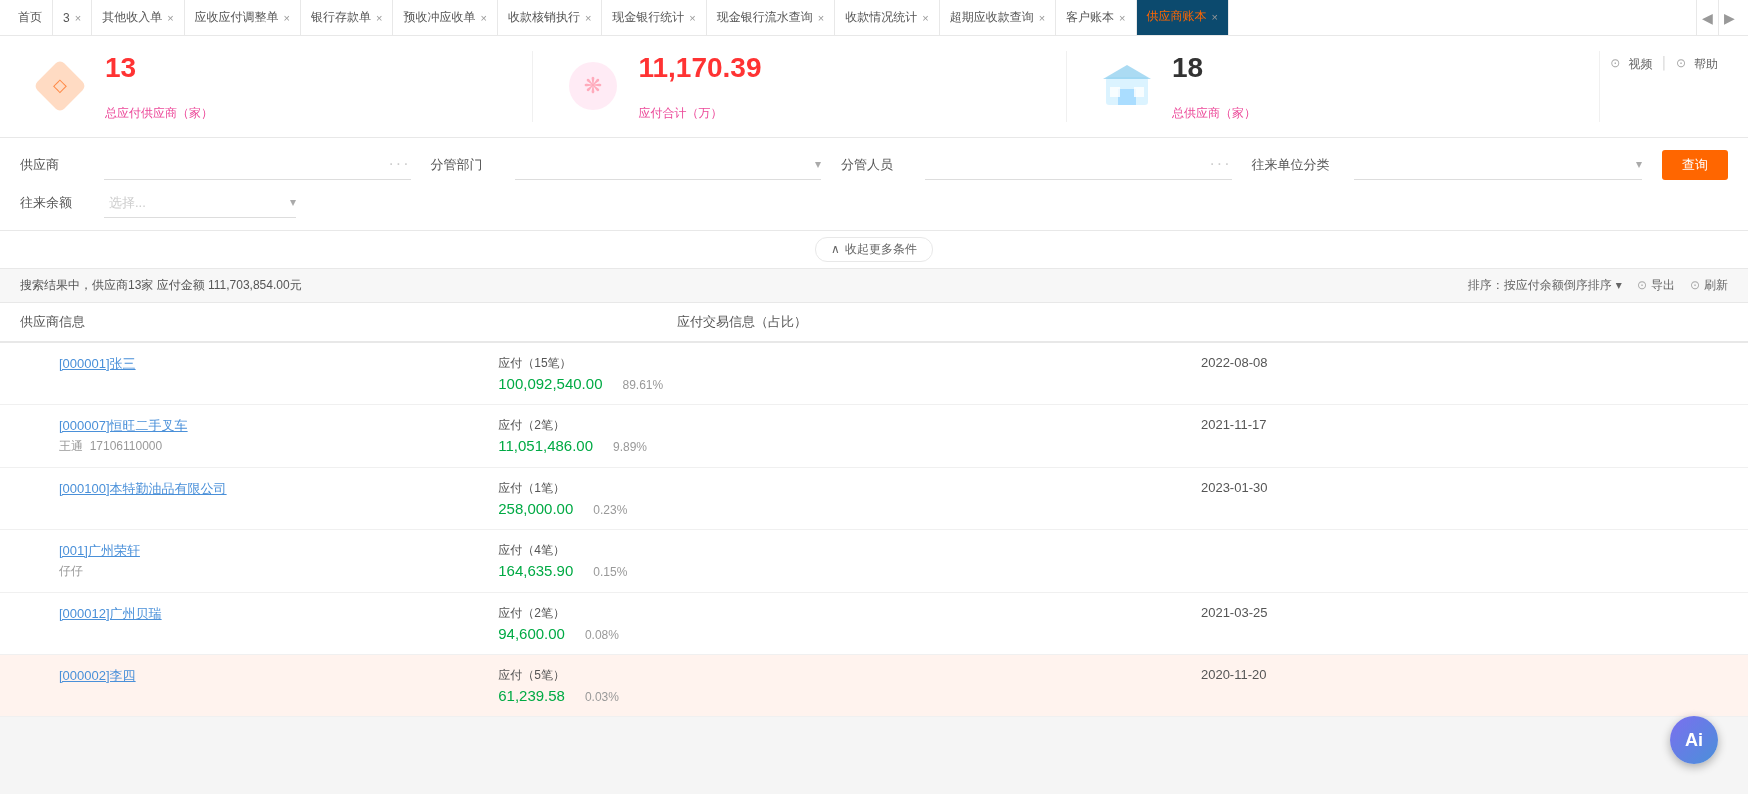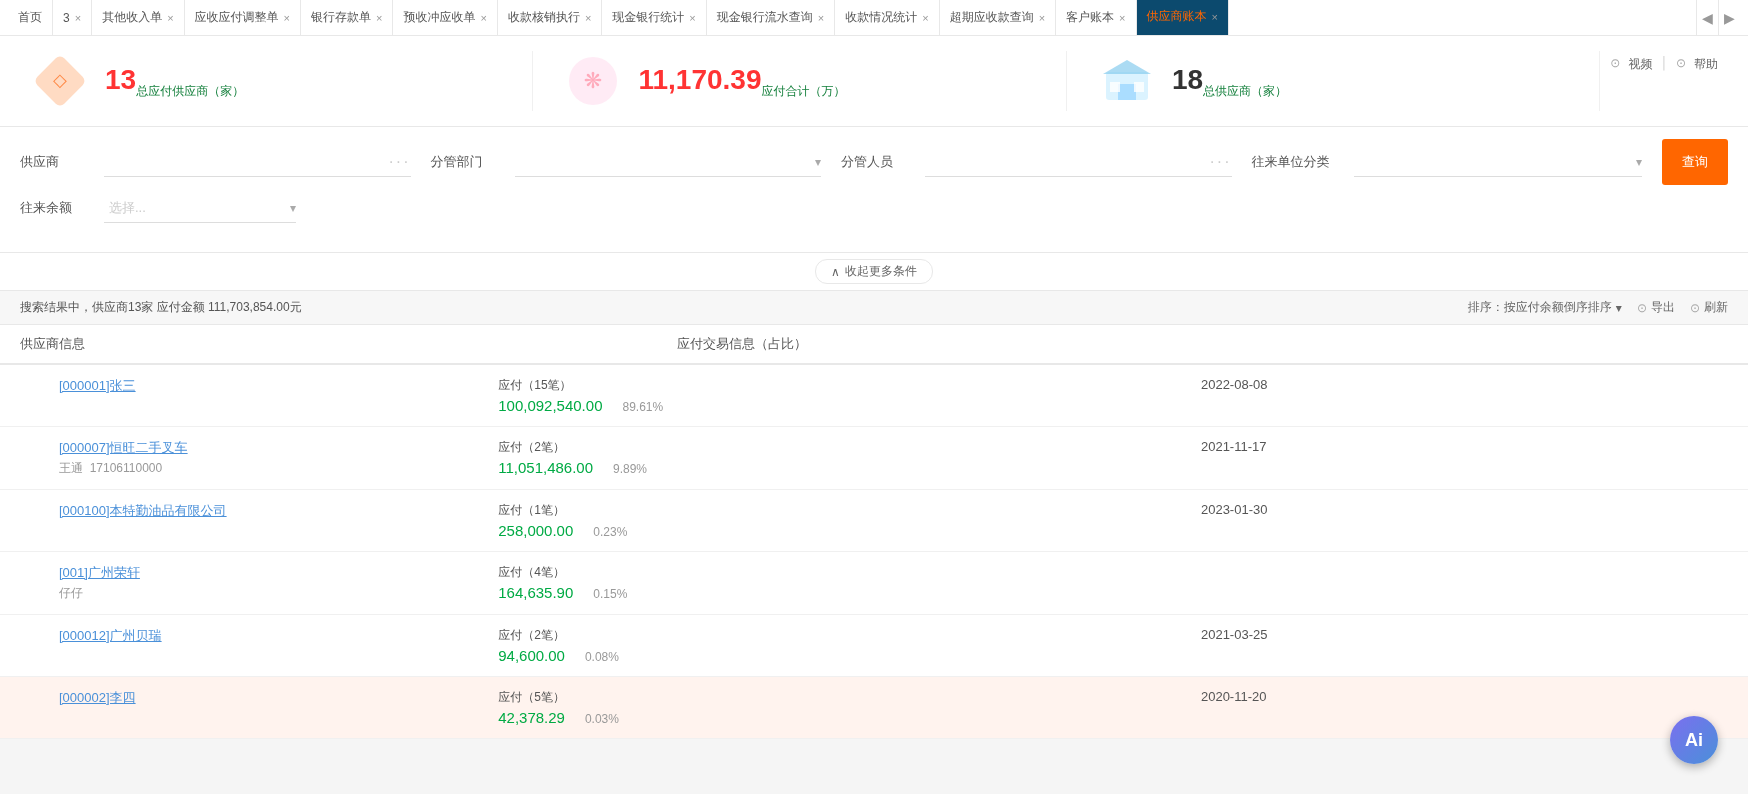"13" .summary-text { flex-direction: none -> column }
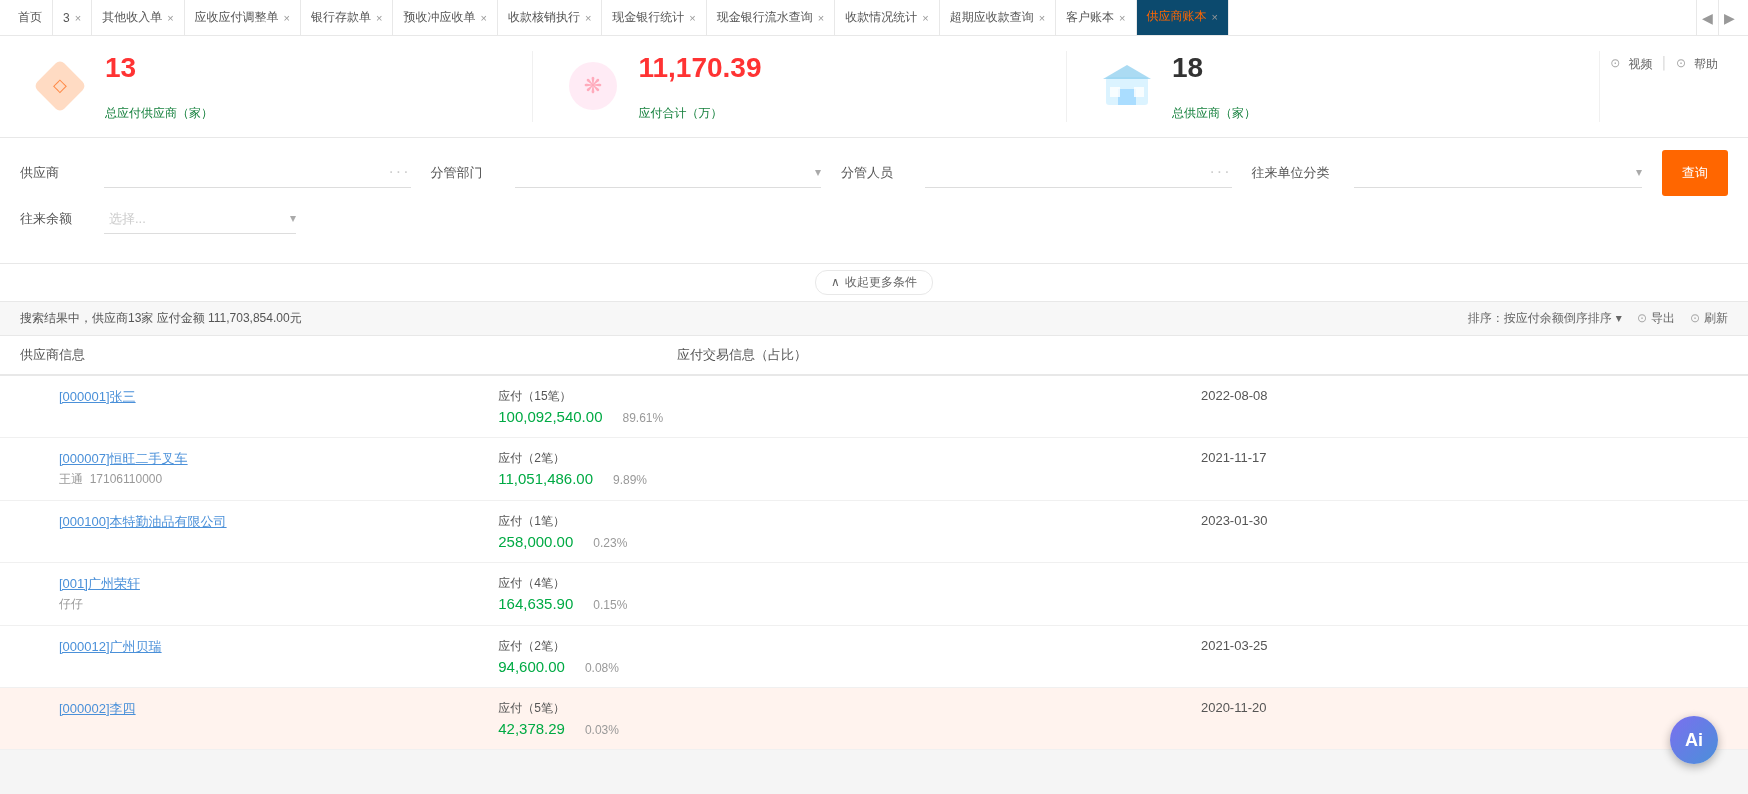"总应付供应商（家）" .summary-label { color: #15803d -> #ec4899 }
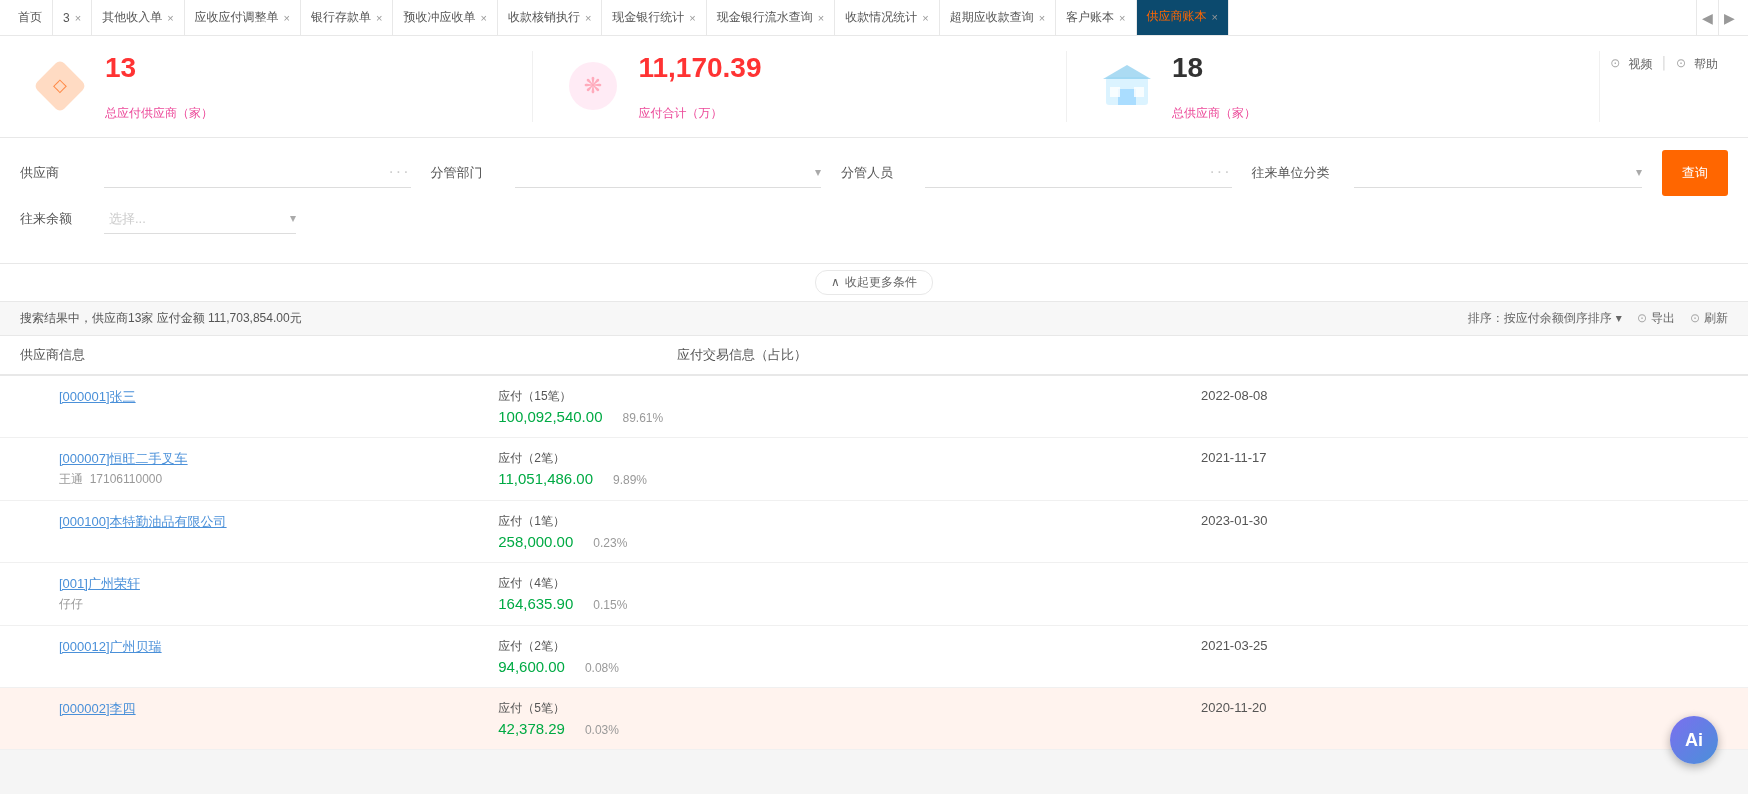"查询" .query-btn { padding: 14px 20px -> 6px 20px }
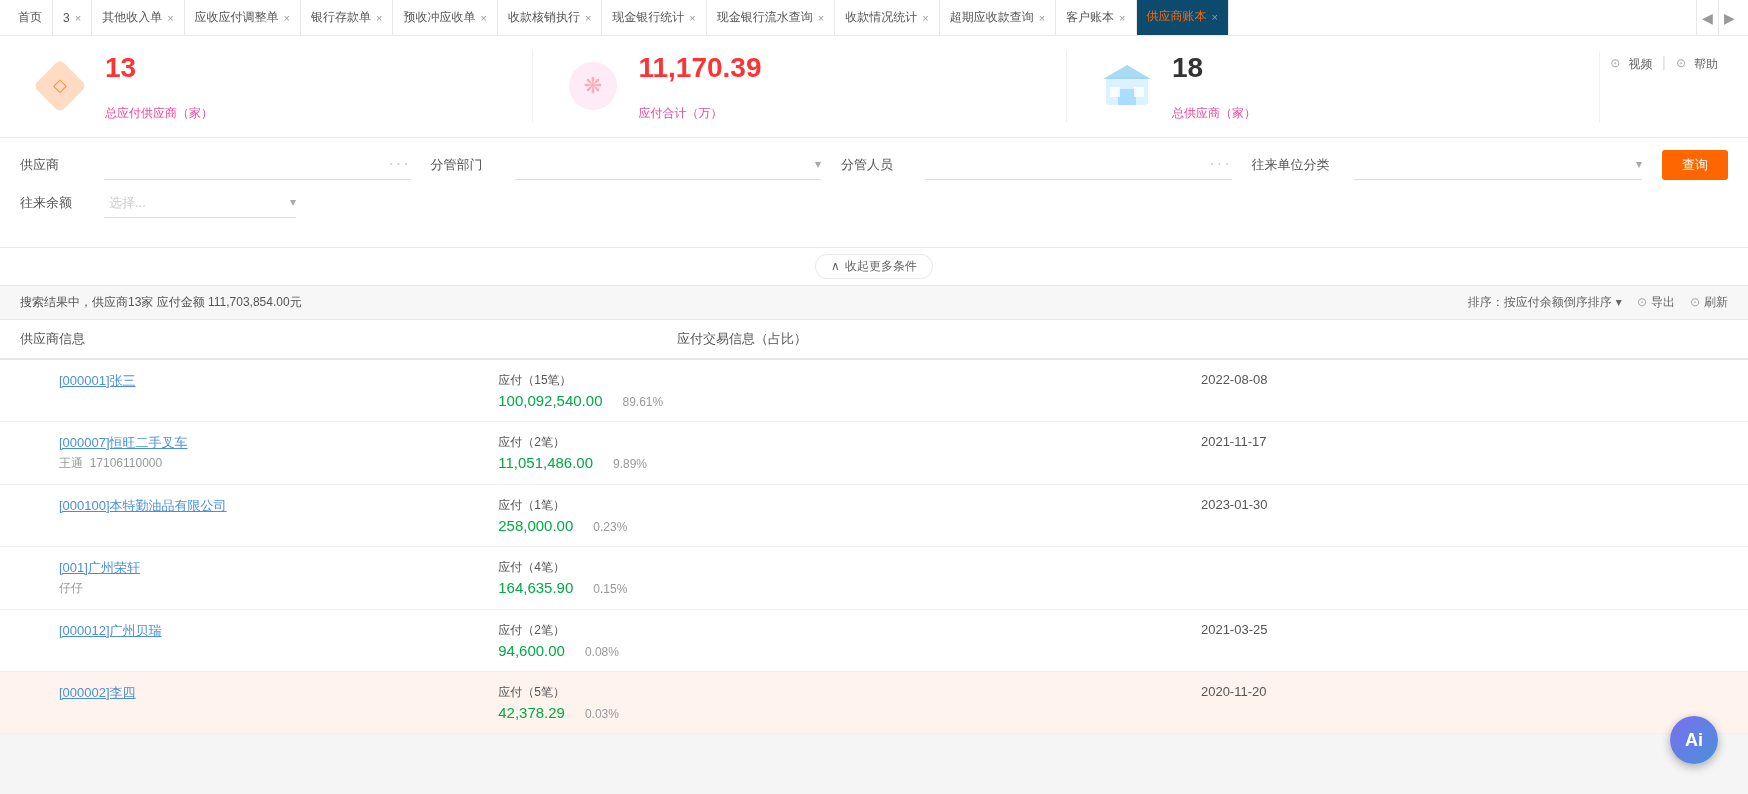"往来余额" .filter-row:last-child { margin-bottom: 17px -> 0 }
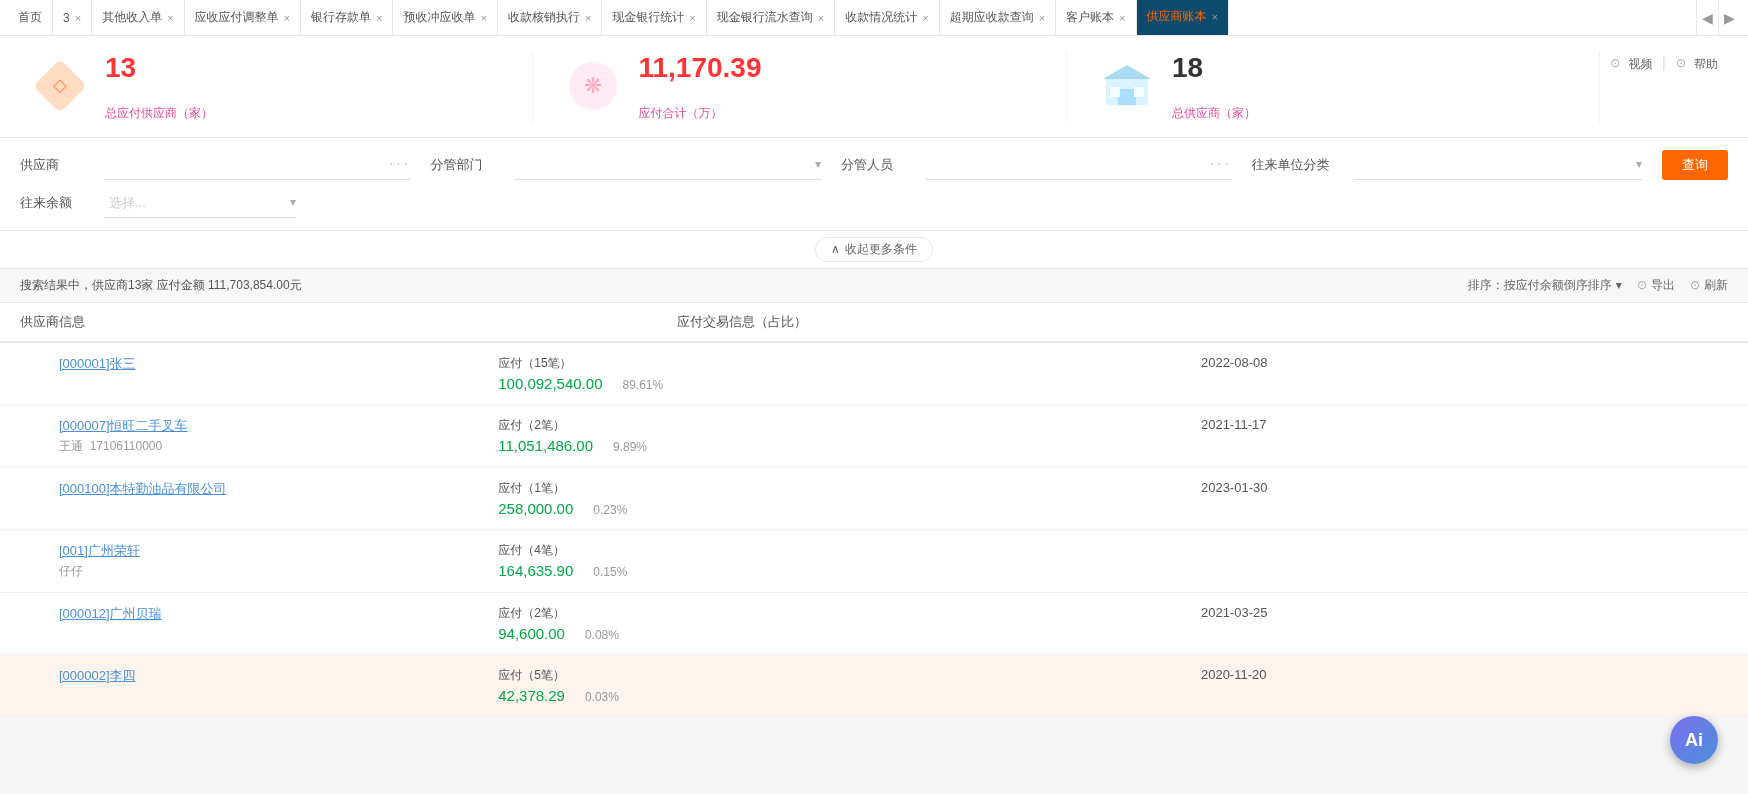"42,378.29" span.trans-amount { text: 42,378.29 -> 61,239.58 }
